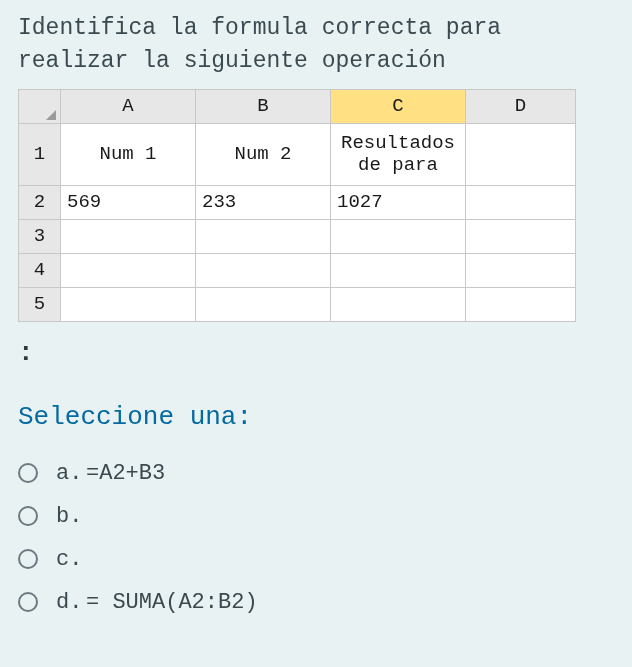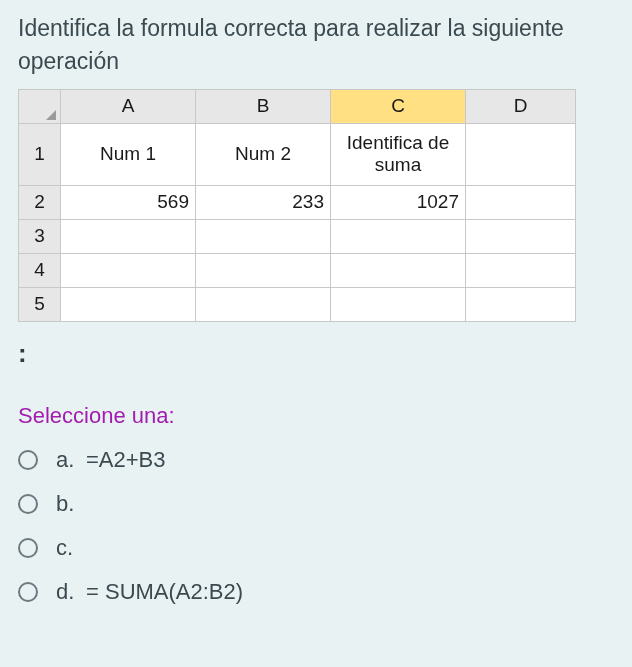"Identifica la formula correcta para" * { font-family: none -> Liberation Mono, monospace }
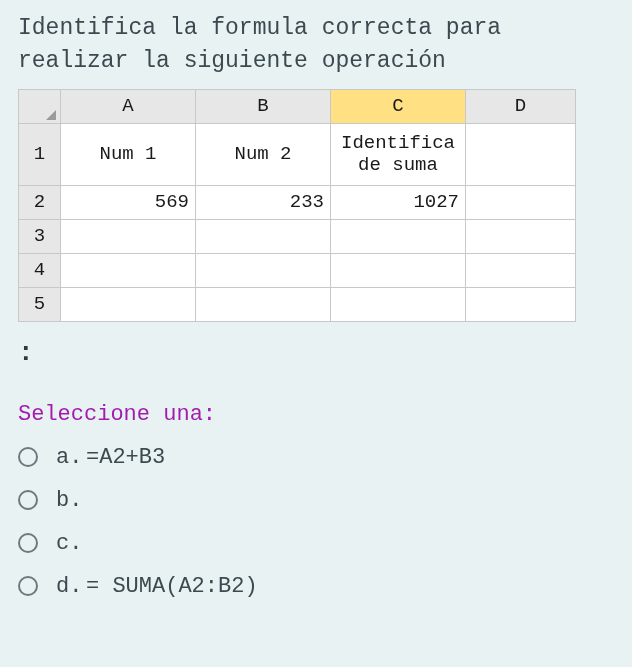"Identifica de suma" td.cell { text: Identifica de suma -> Resultados de para }
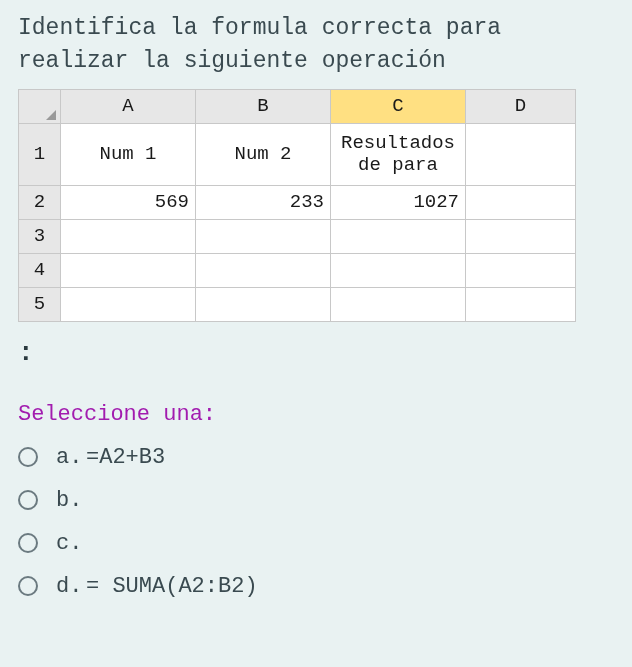"569" td.right { text-align: right -> none }
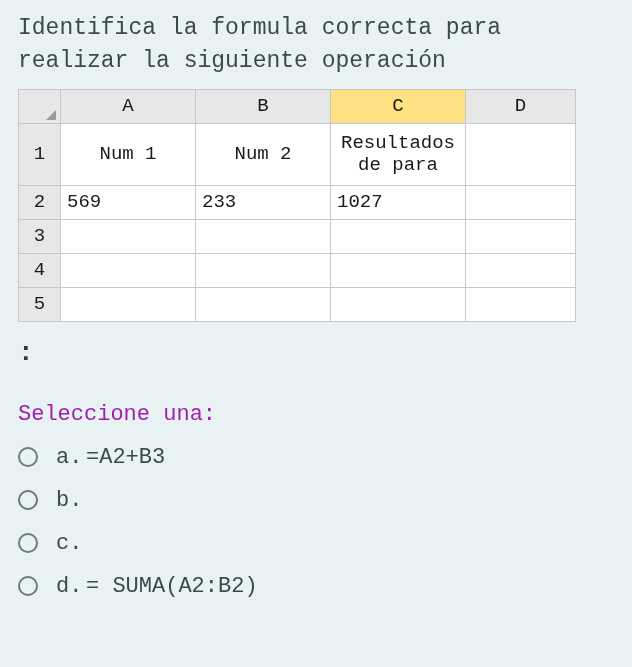"Seleccione una:" .select-one { color: #a21caf -> #0369a1; font-size: 22px -> 26px; margin-bottom: 9px -> 20px }
